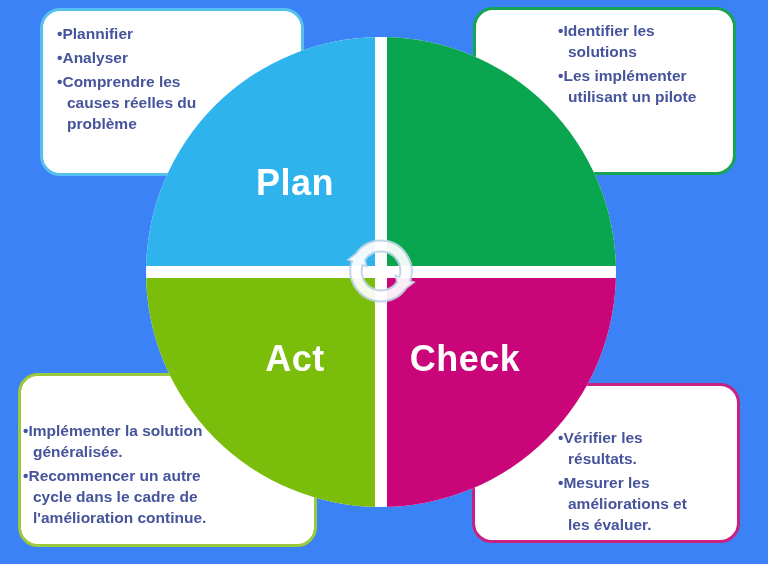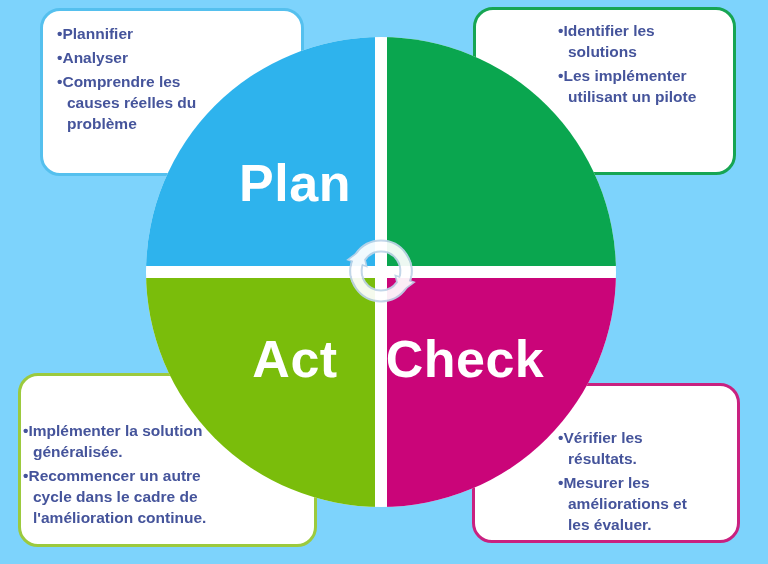"Plannifier" .canvas { background: #7dd3fc -> #3b82f6 }
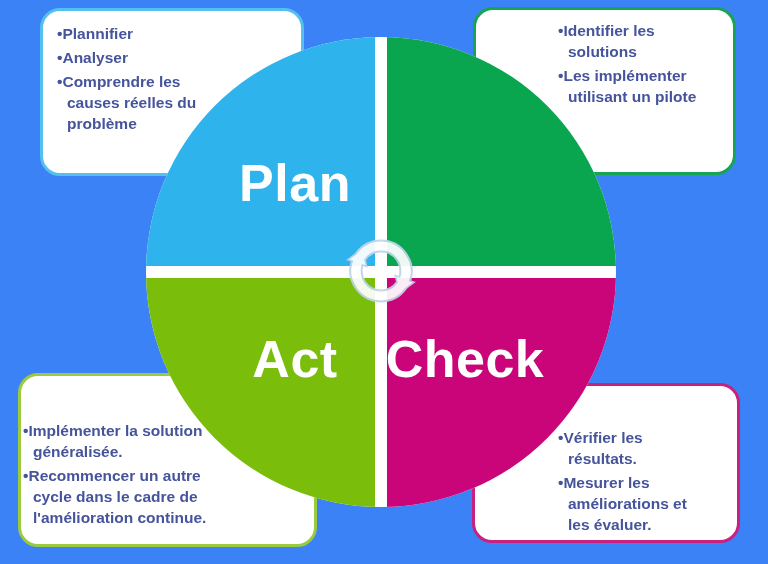"Plan" .qlabel { font-size: 52px -> 36px }
